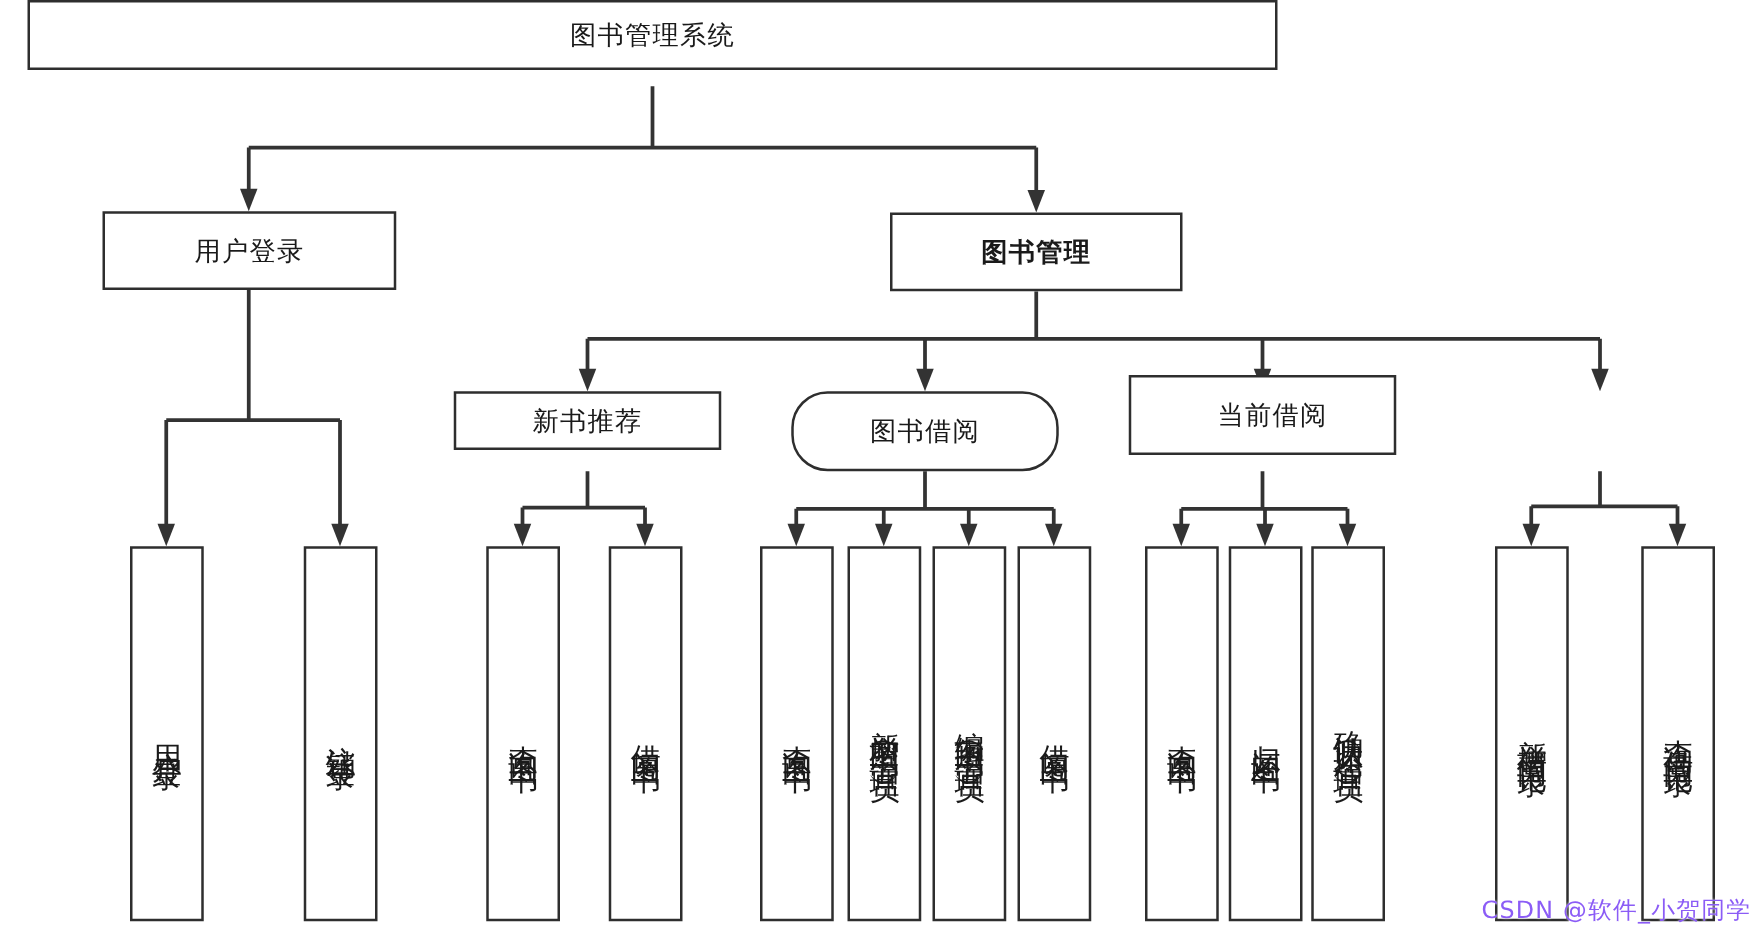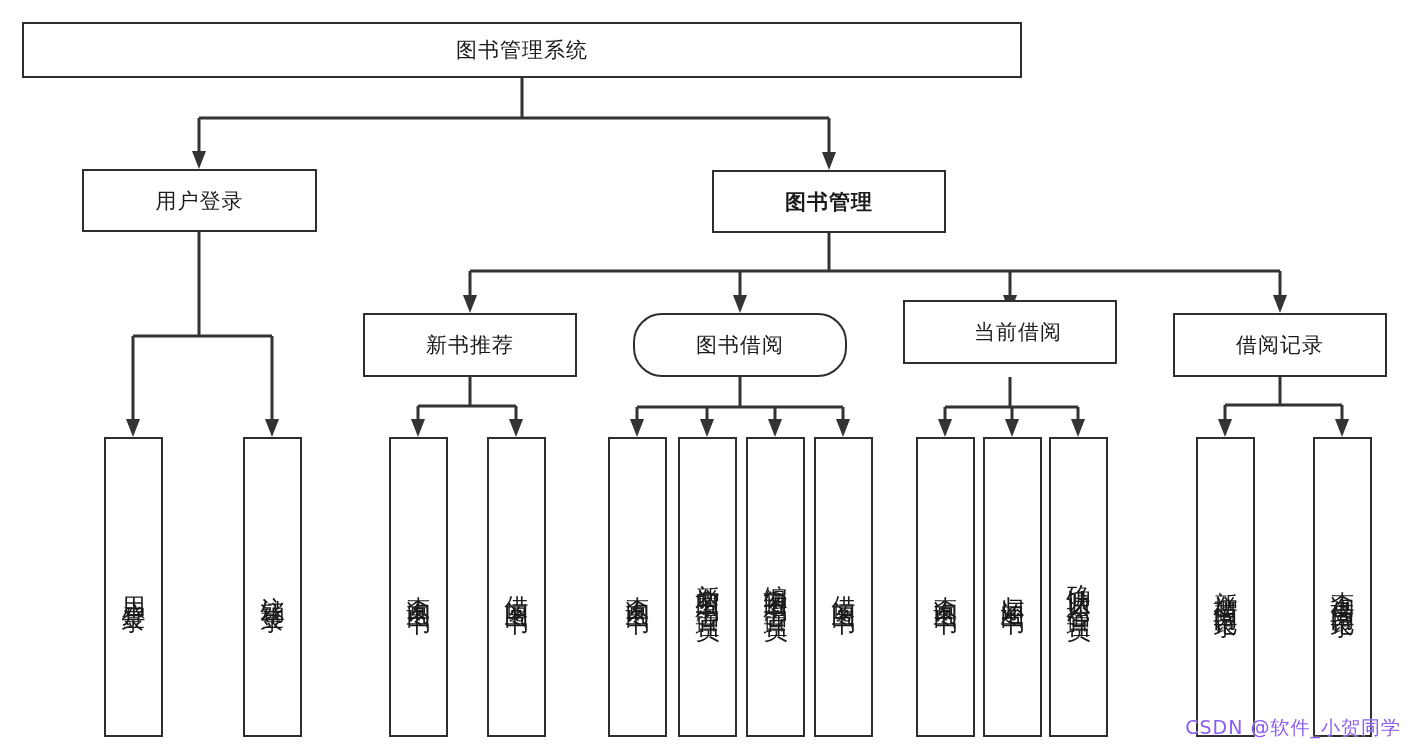"图书管理系统" div.node { top: 22px -> 0 }
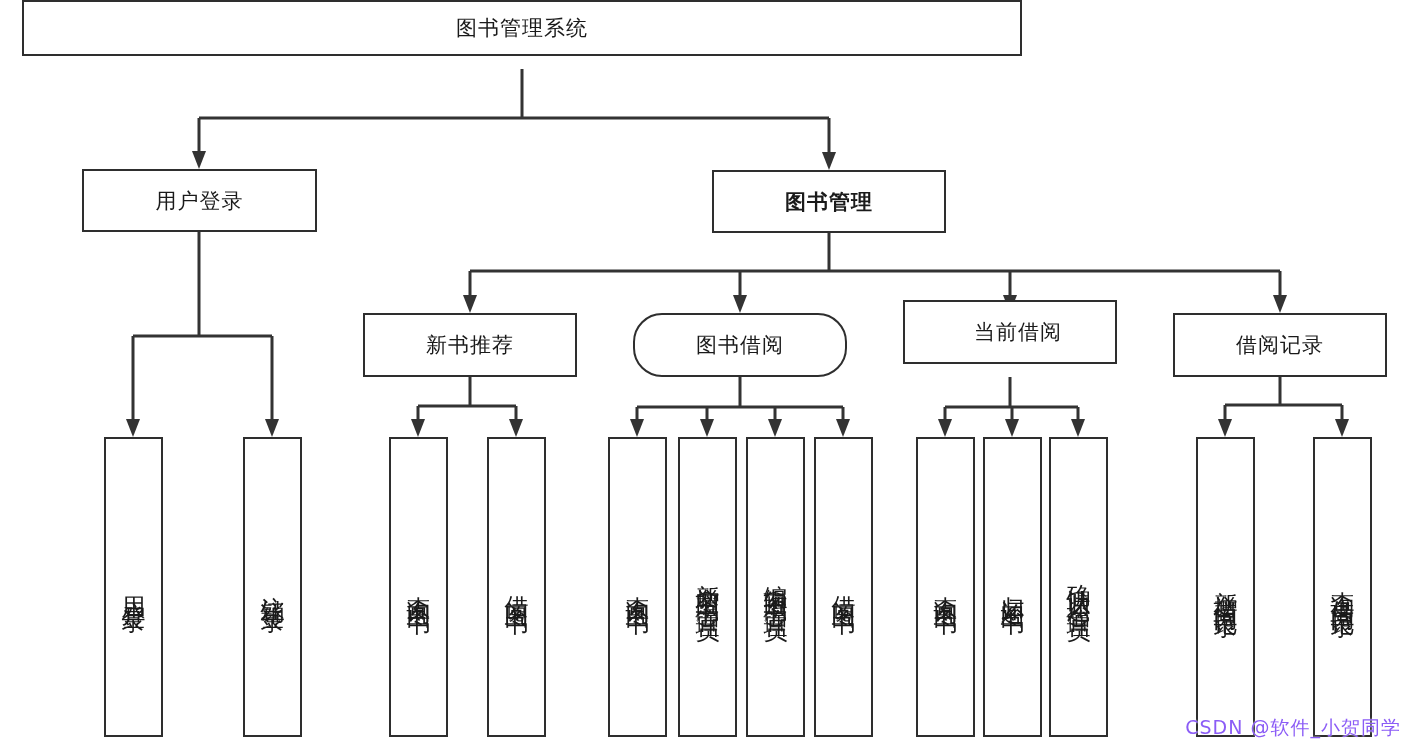"新书推荐" div.node { height: 64px -> 47px }
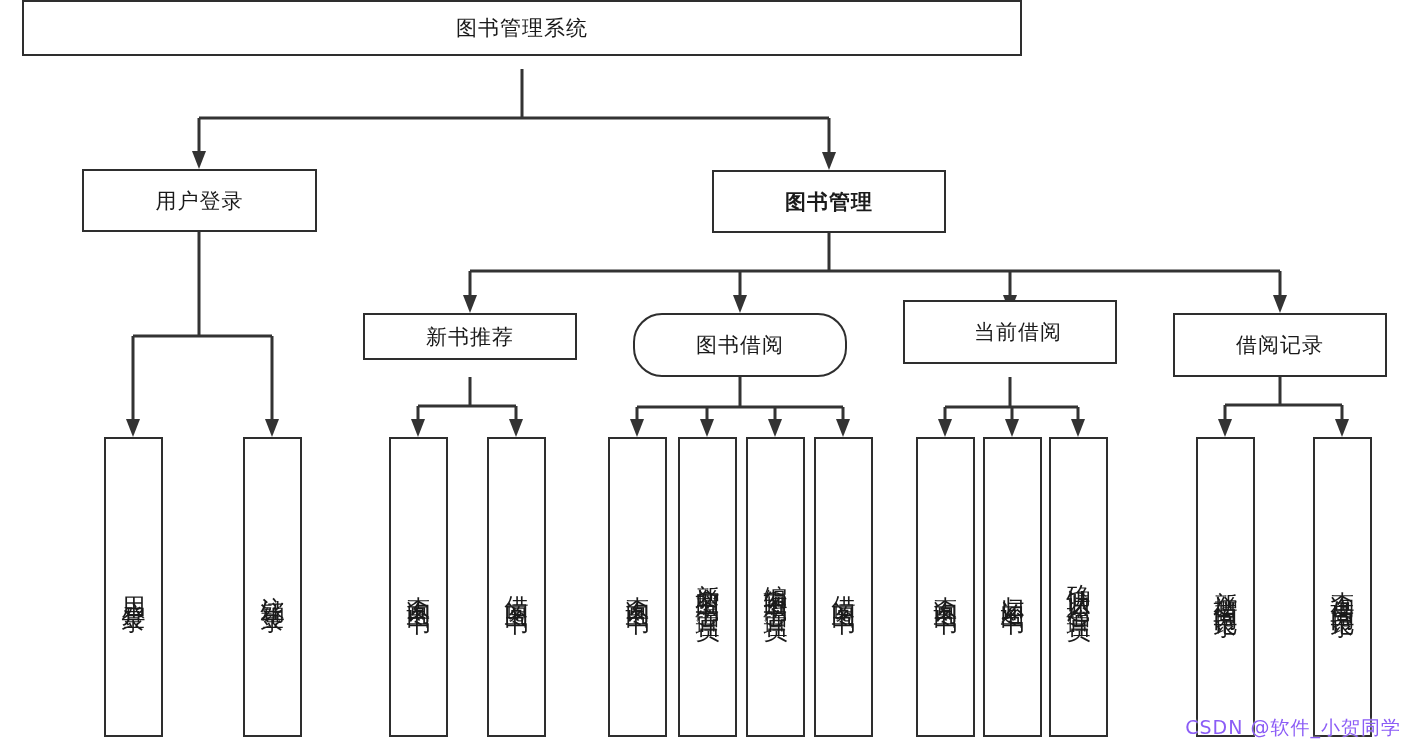"借阅记录" div.node { html: <div> <span>借阅记录</span> </div> -> none }
